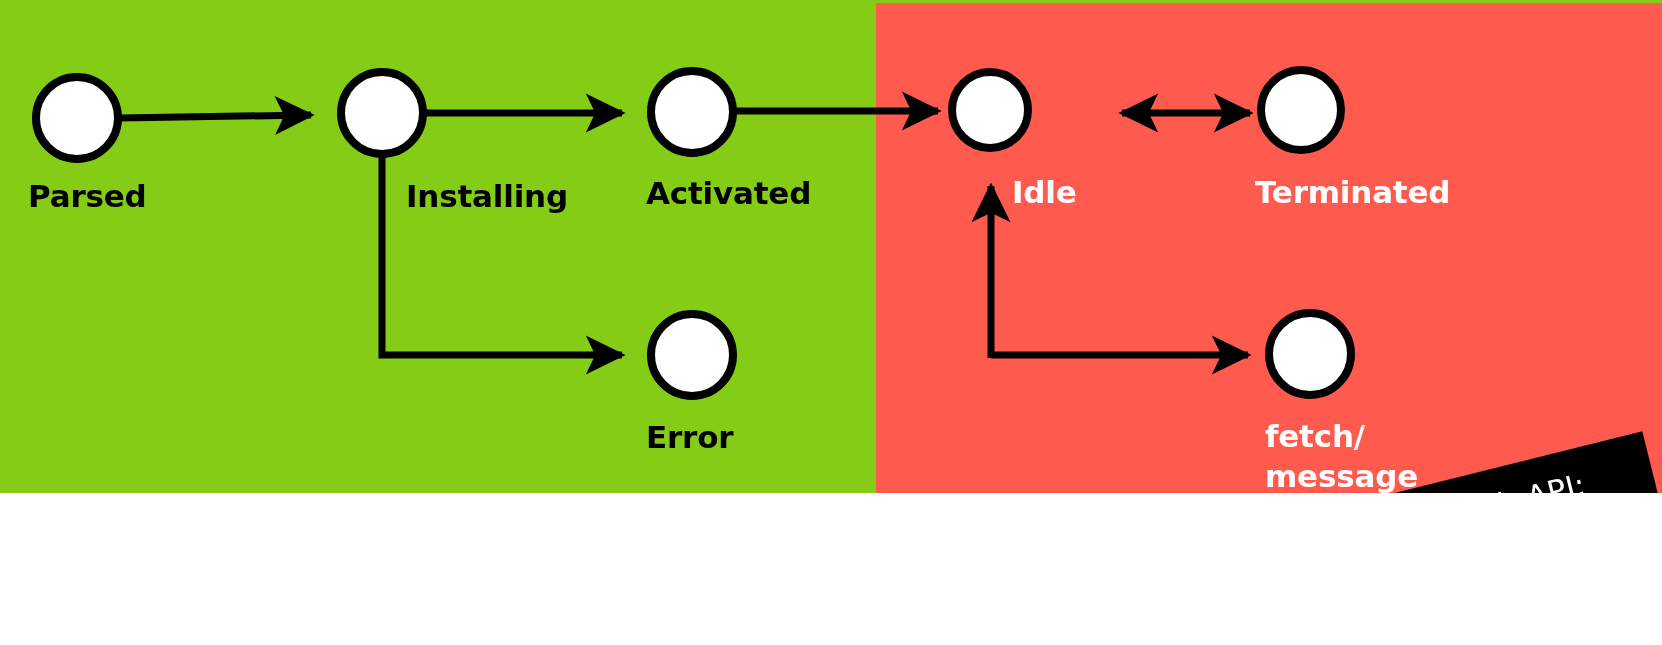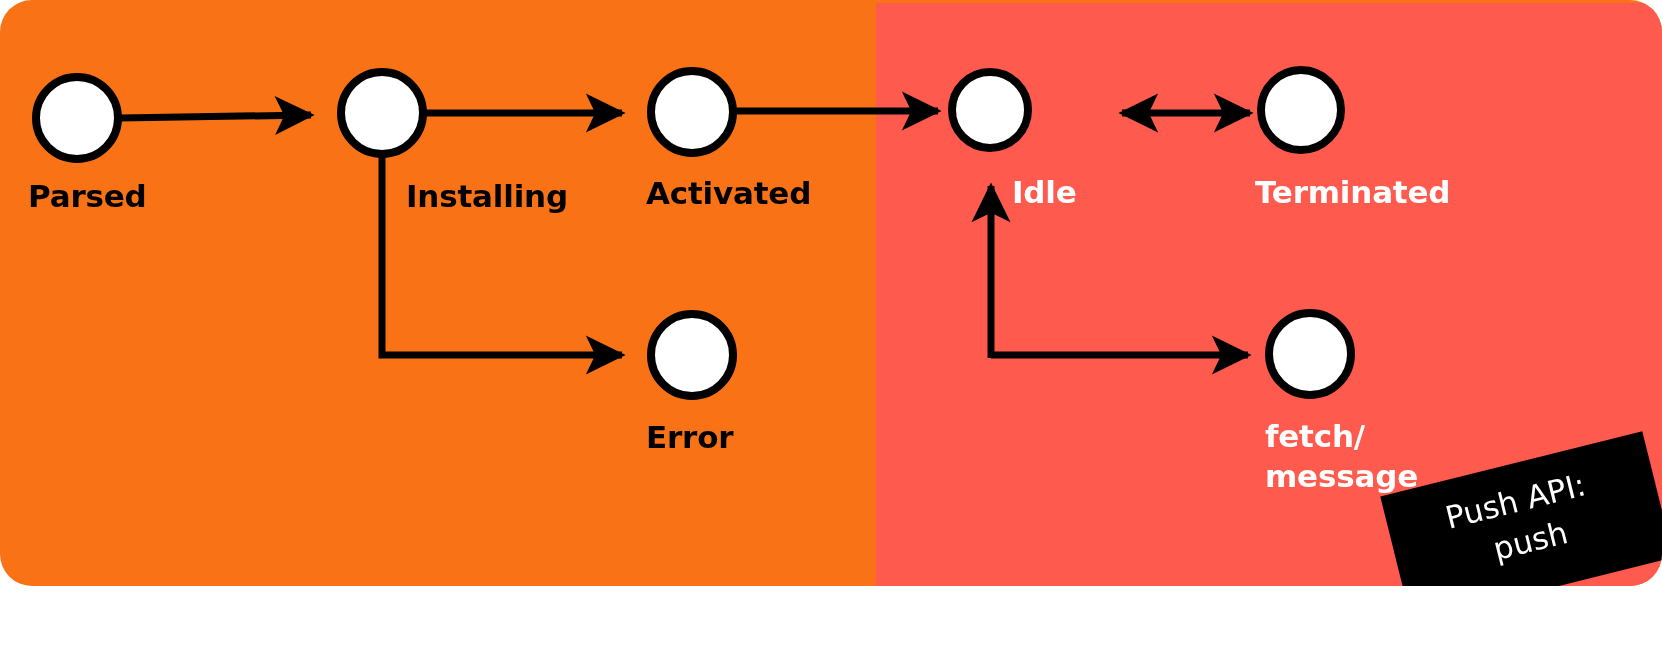"Parsed" #diagram-root { background: #f97316 -> #84cc16; border-radius: 32px -> none; height: 586px -> 493px }
